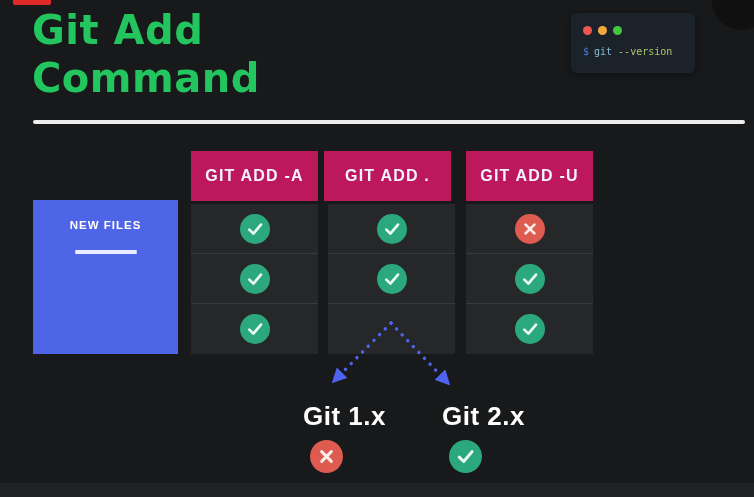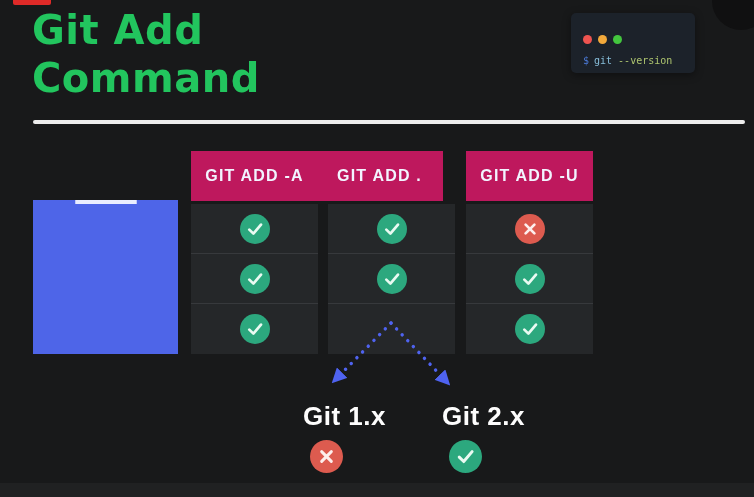"$ git --version" .terminal { padding: 22px 12px 0 12px -> 13px 12px 0 12px }
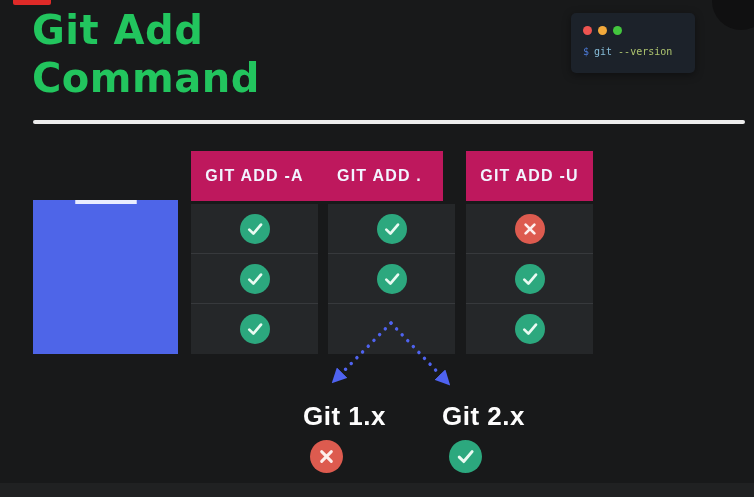"GIT ADD ." .col-h-1 { left: 316px -> 324px }
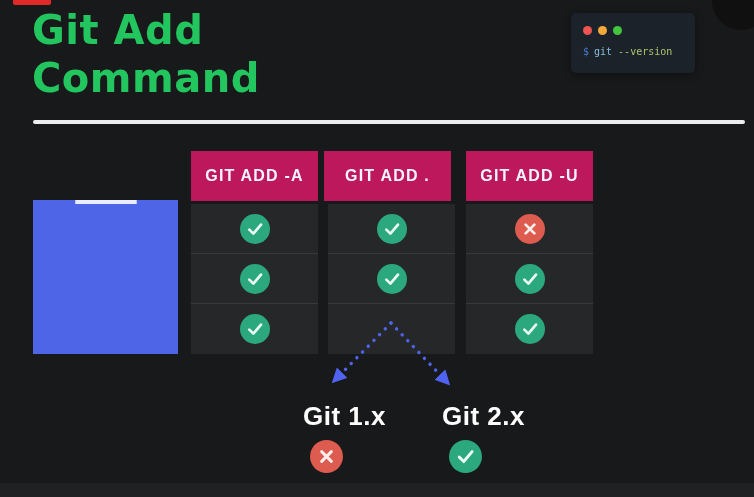"NEW FILES" div.rl-row { html: none -> <div>NEW FILES</div> }
